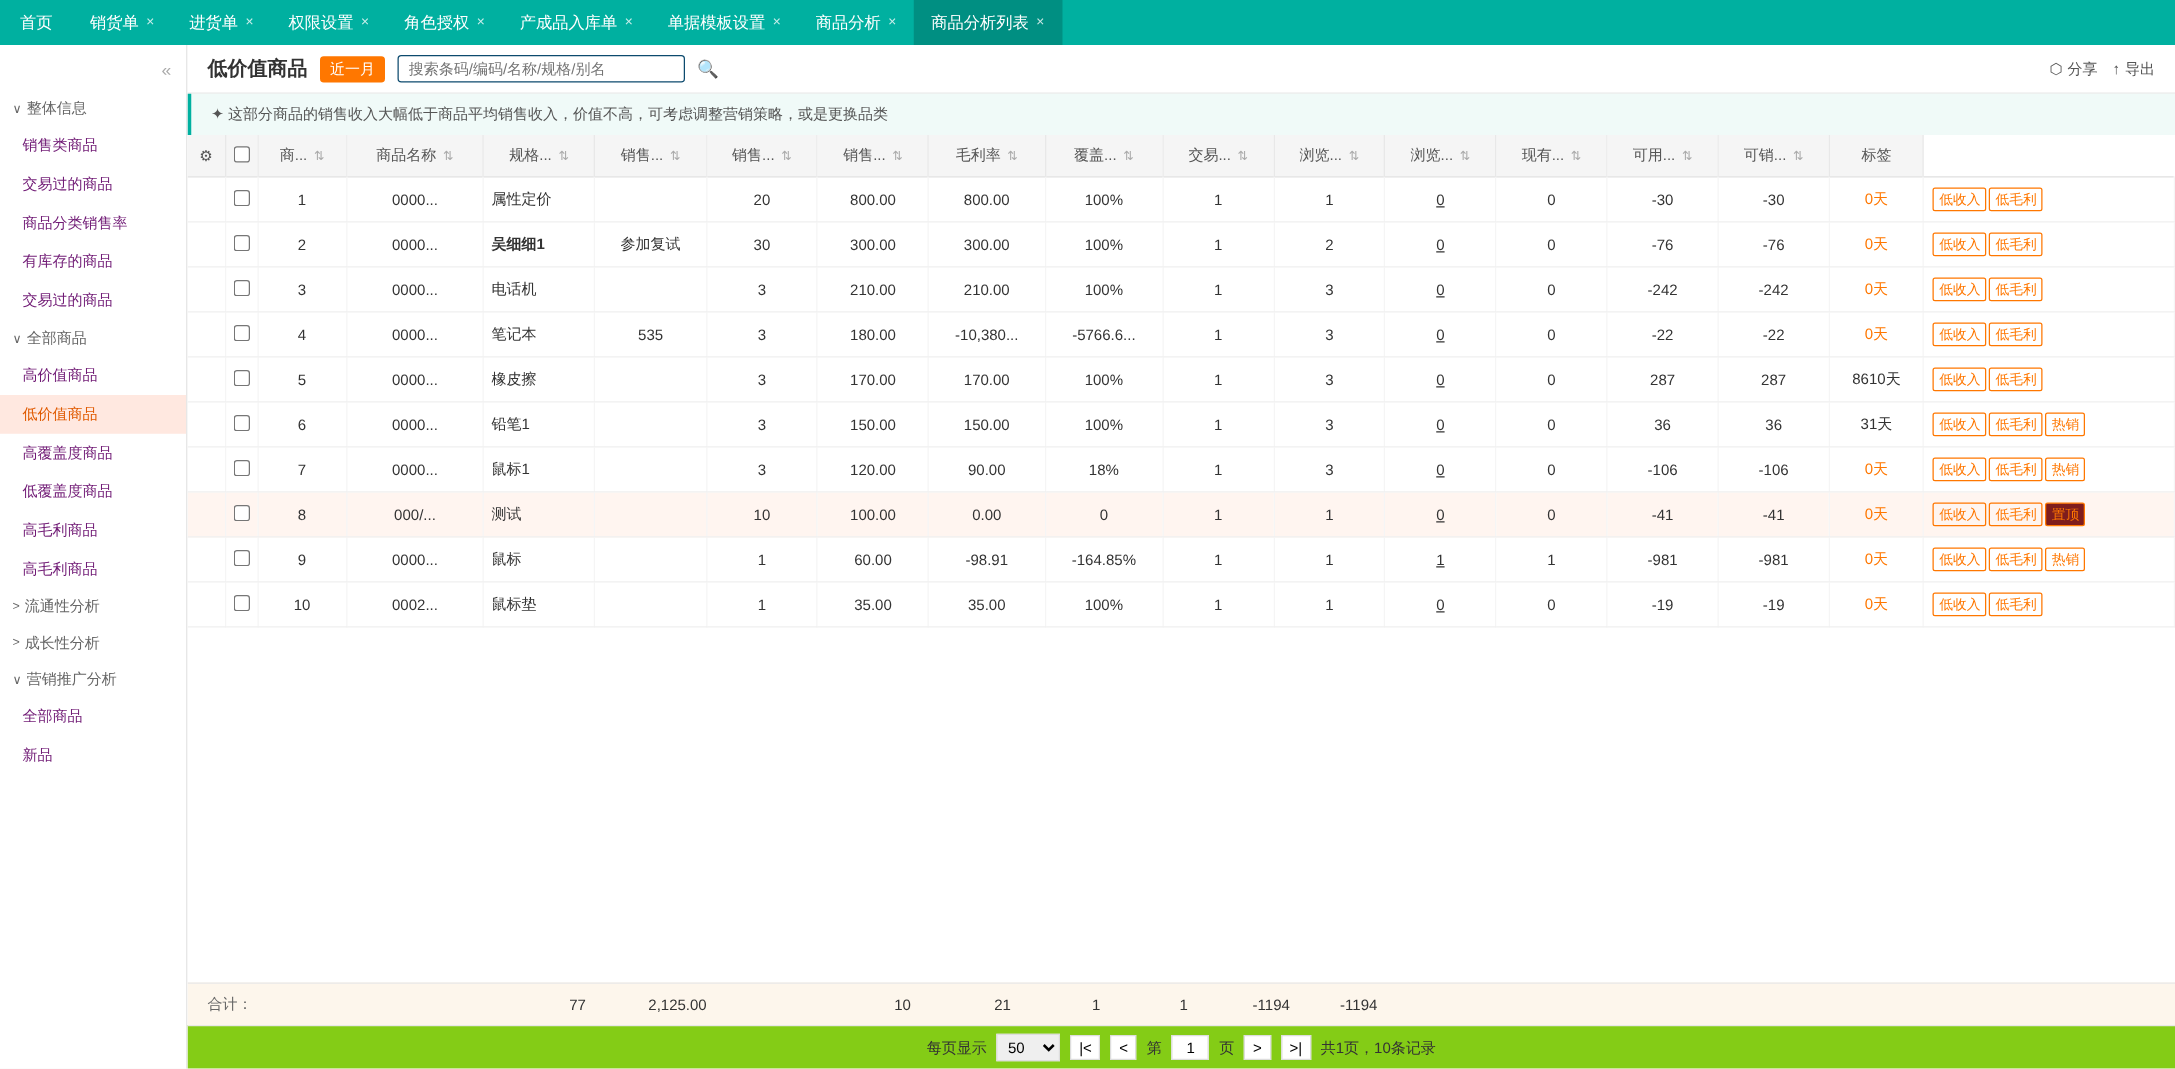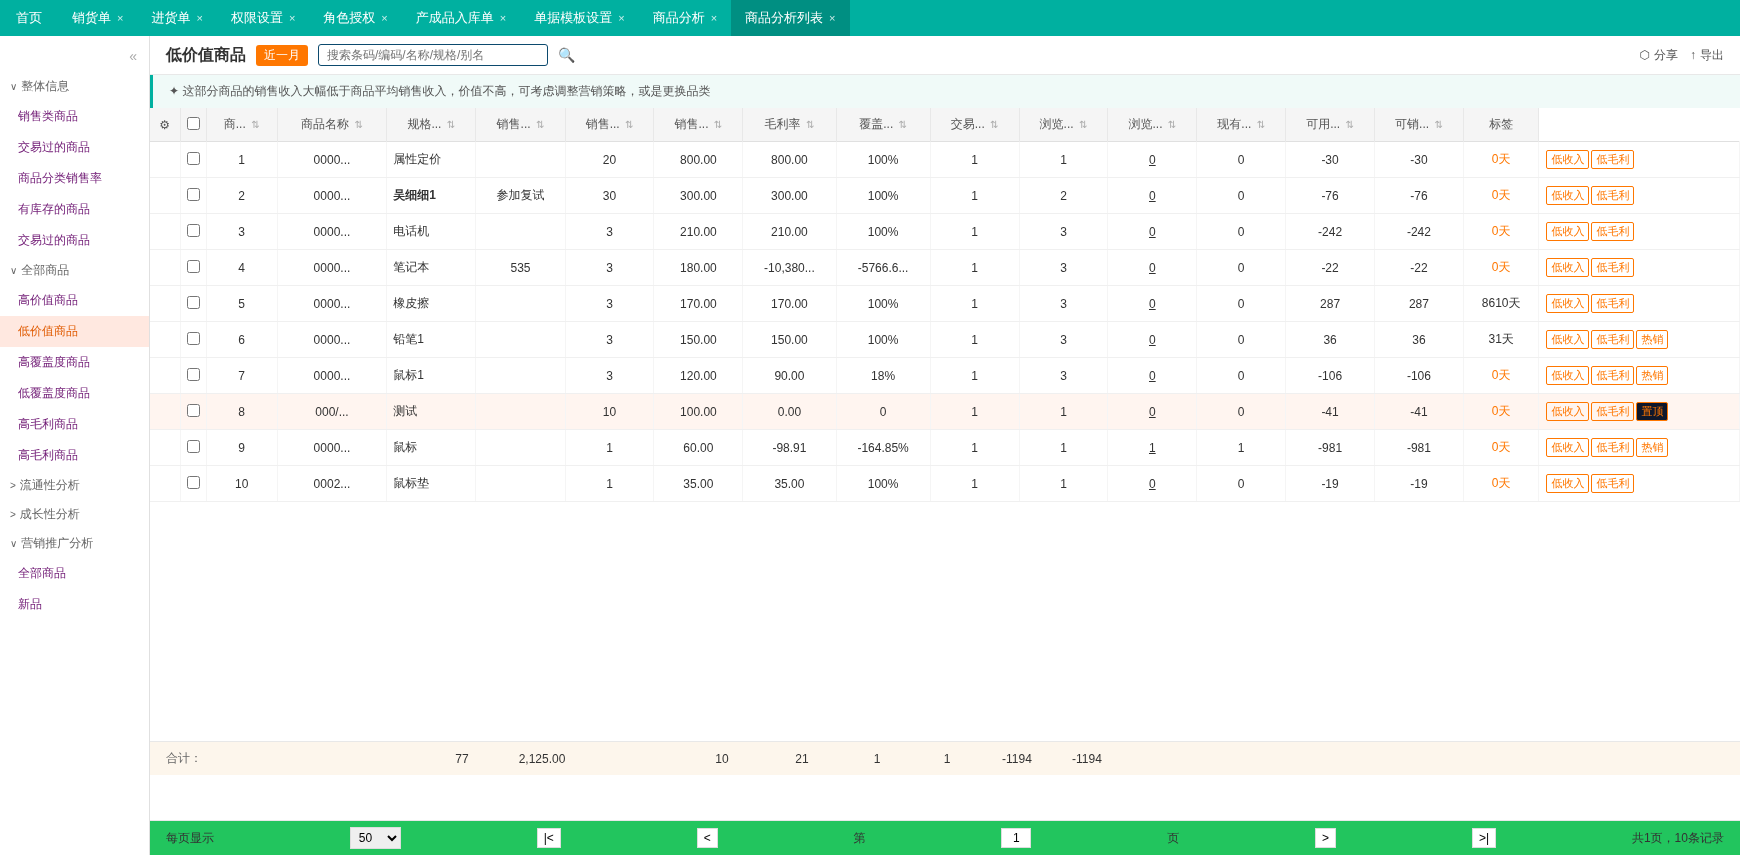"置顶" .tag-recommend { background: #0f172a -> #7f1d1d }
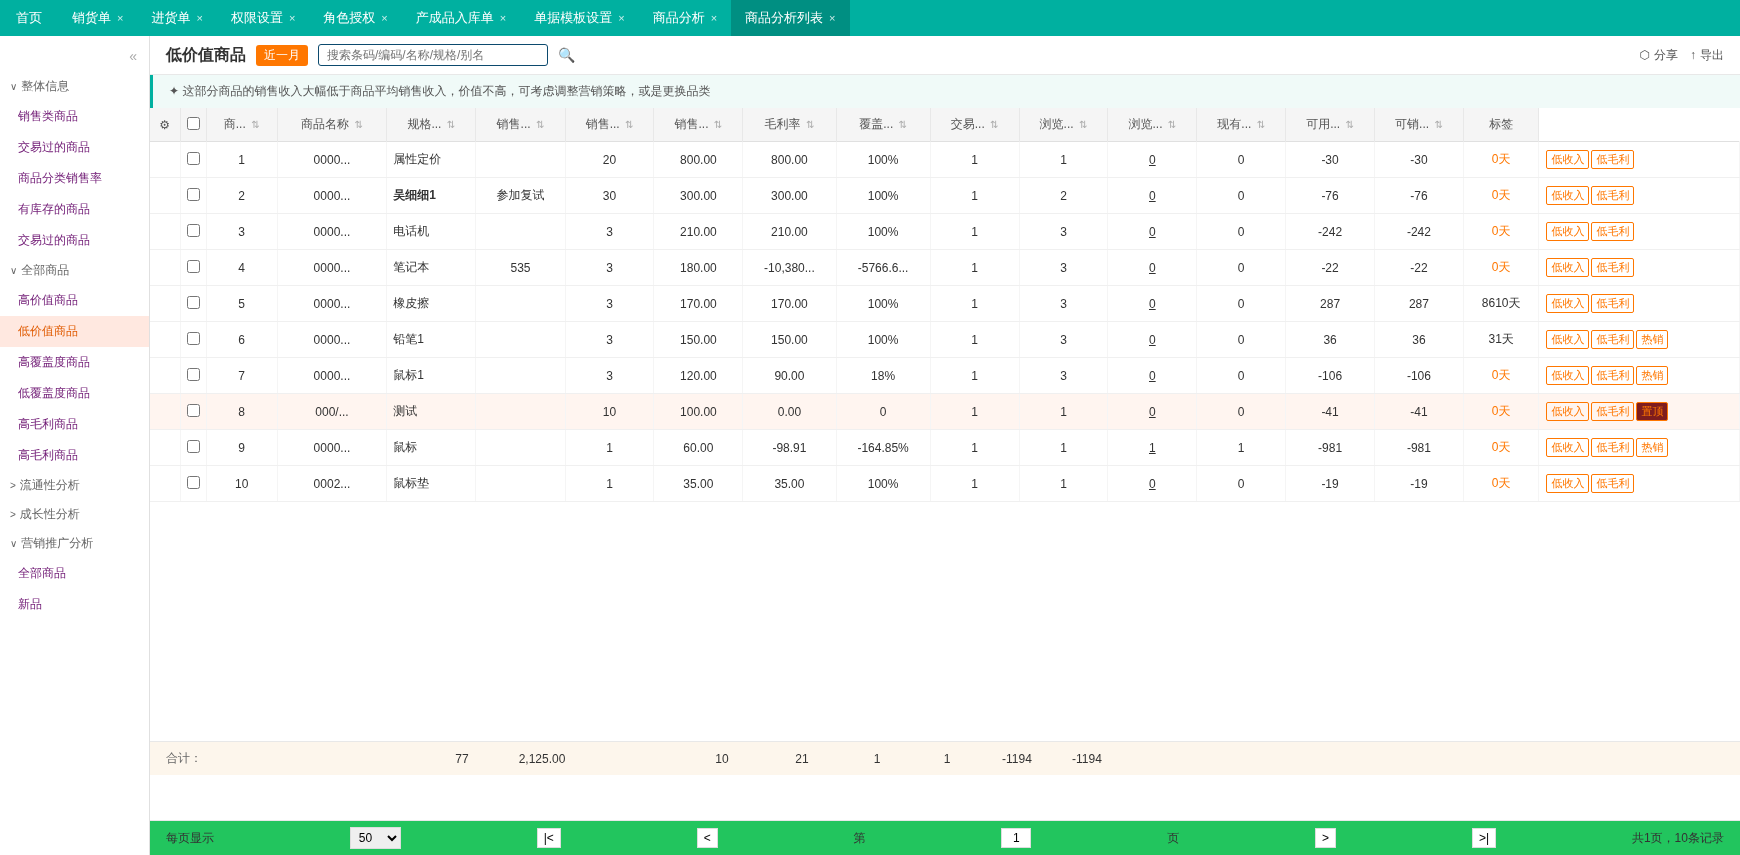"每页显示" .pagination-bar { background: #22c55e -> #84cc16; justify-content: space-between -> center; margin-top: 45px -> none }
